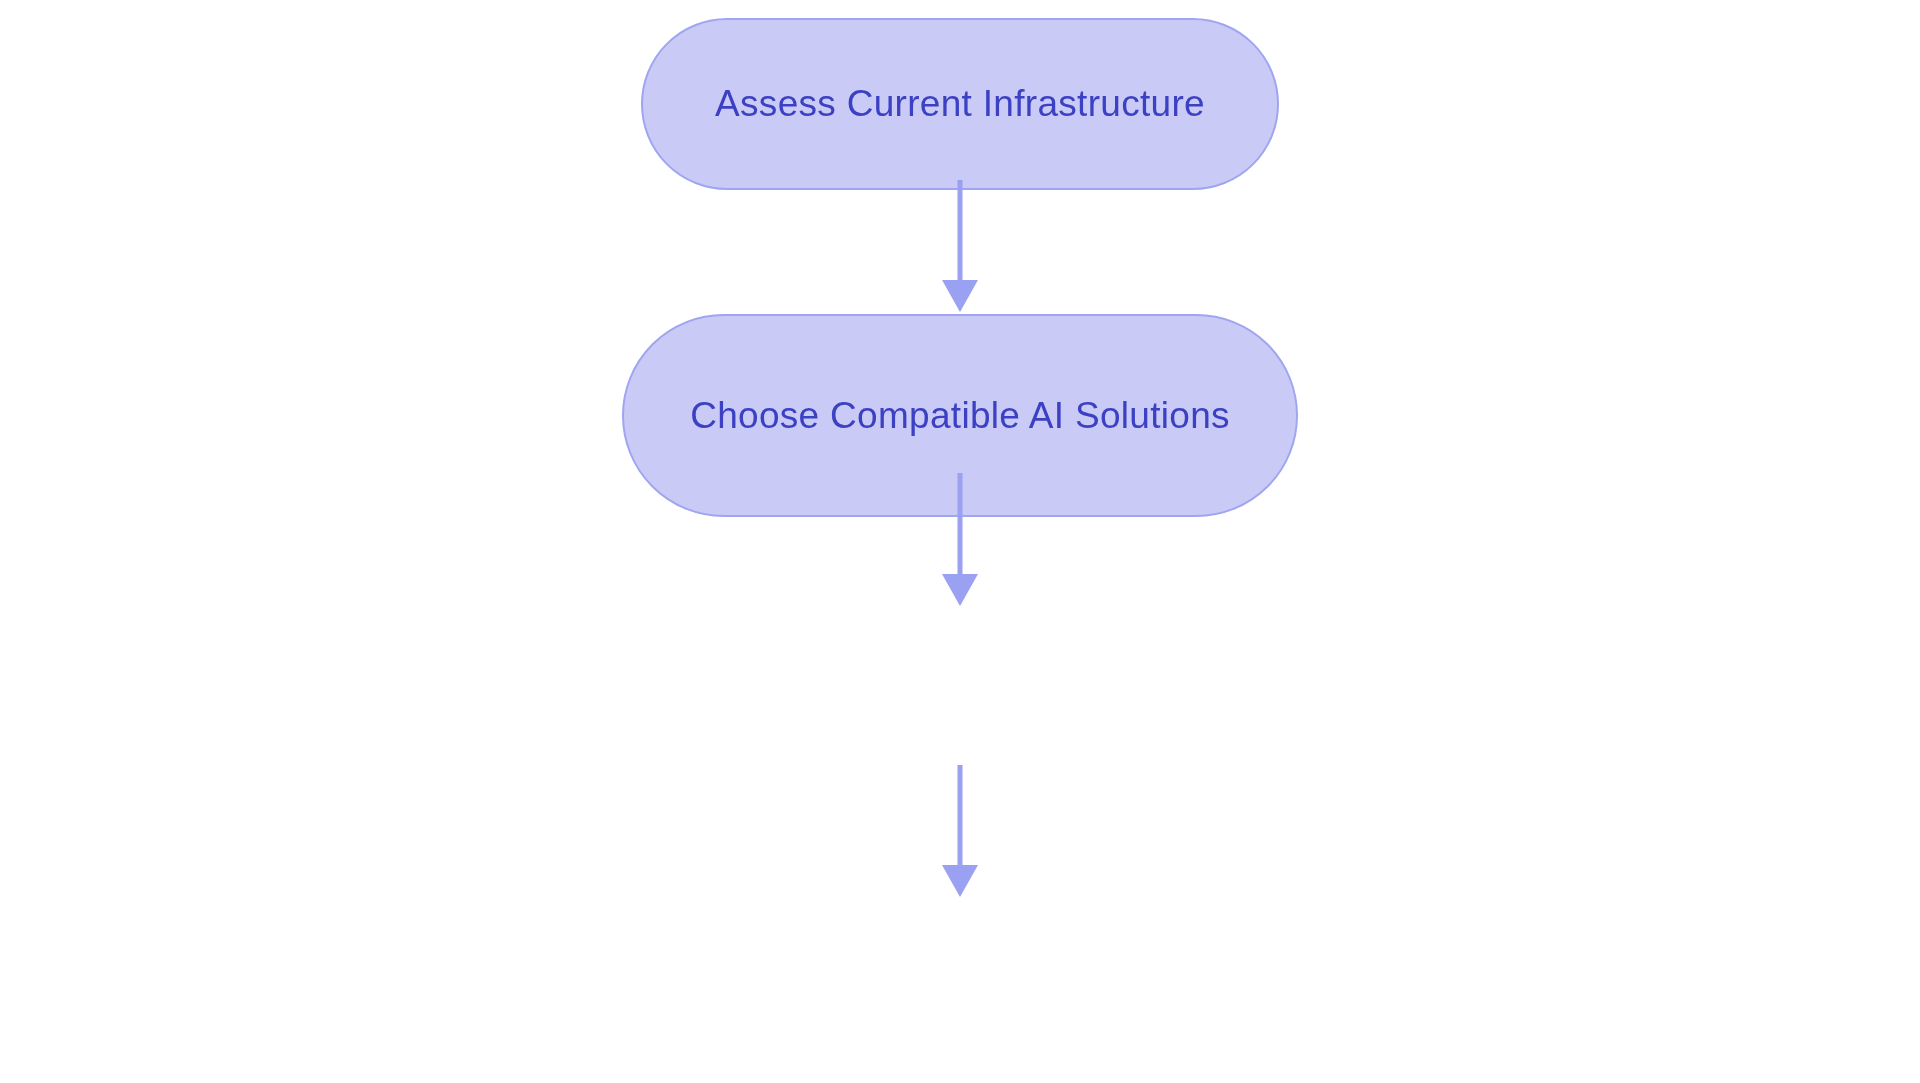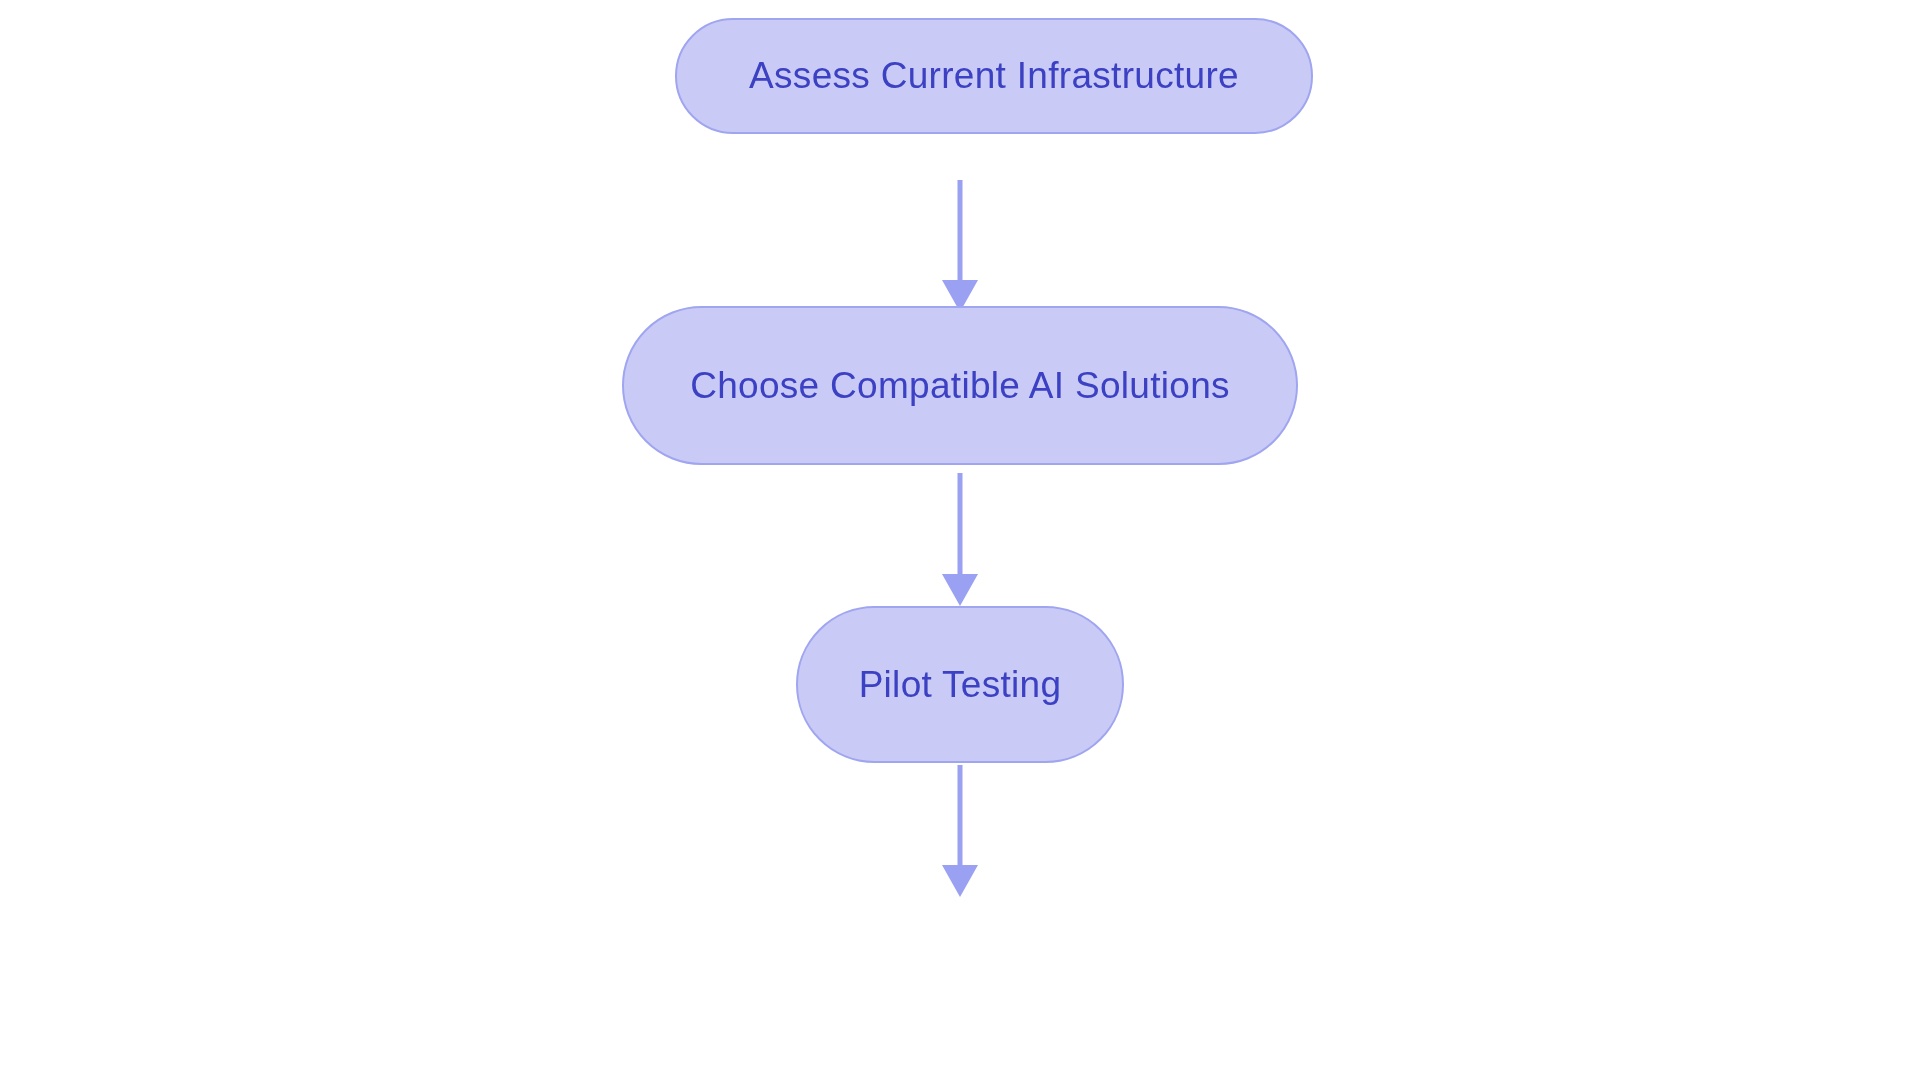"Assess Current Infrastructure" .node-1 { height: 116px -> 172px; left: 675px -> 641px }
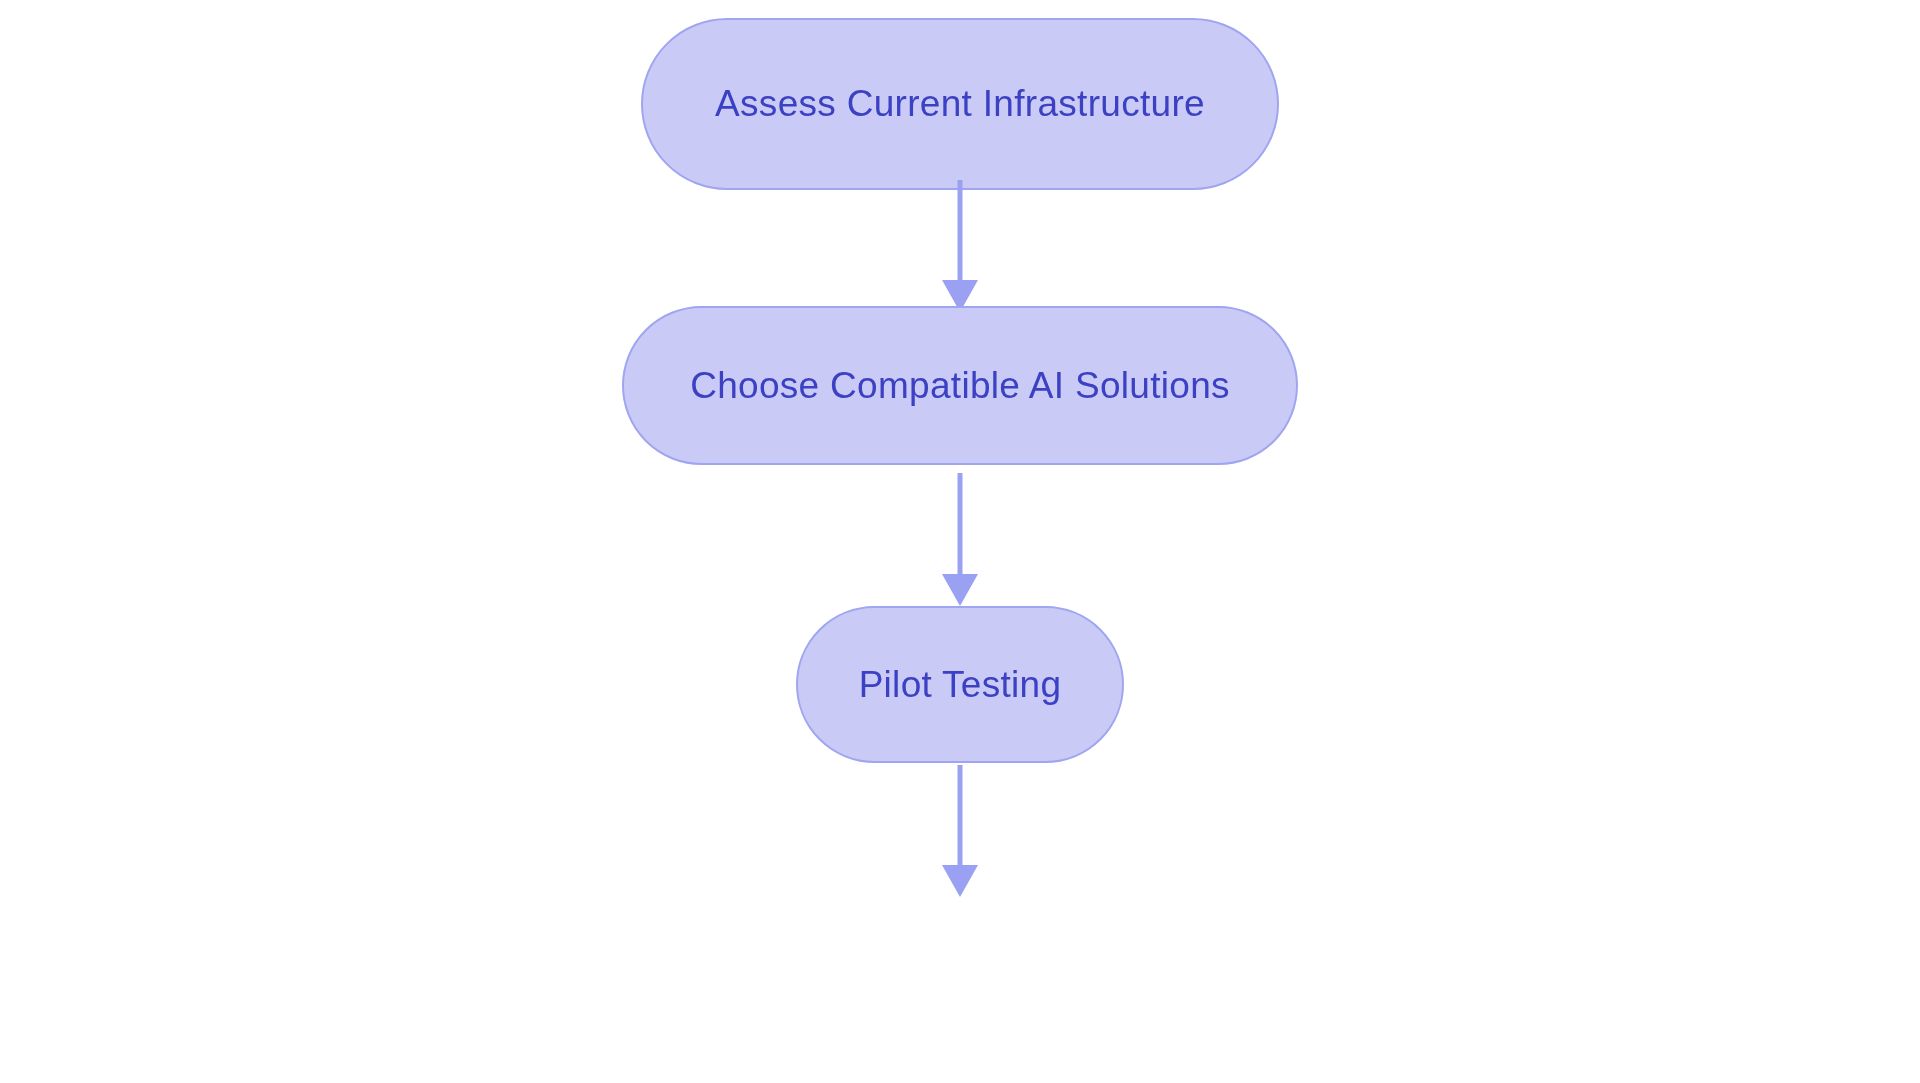"Choose Compatible AI Solutions" .node-2 { height: 159px -> 203px; top: 306px -> 314px }
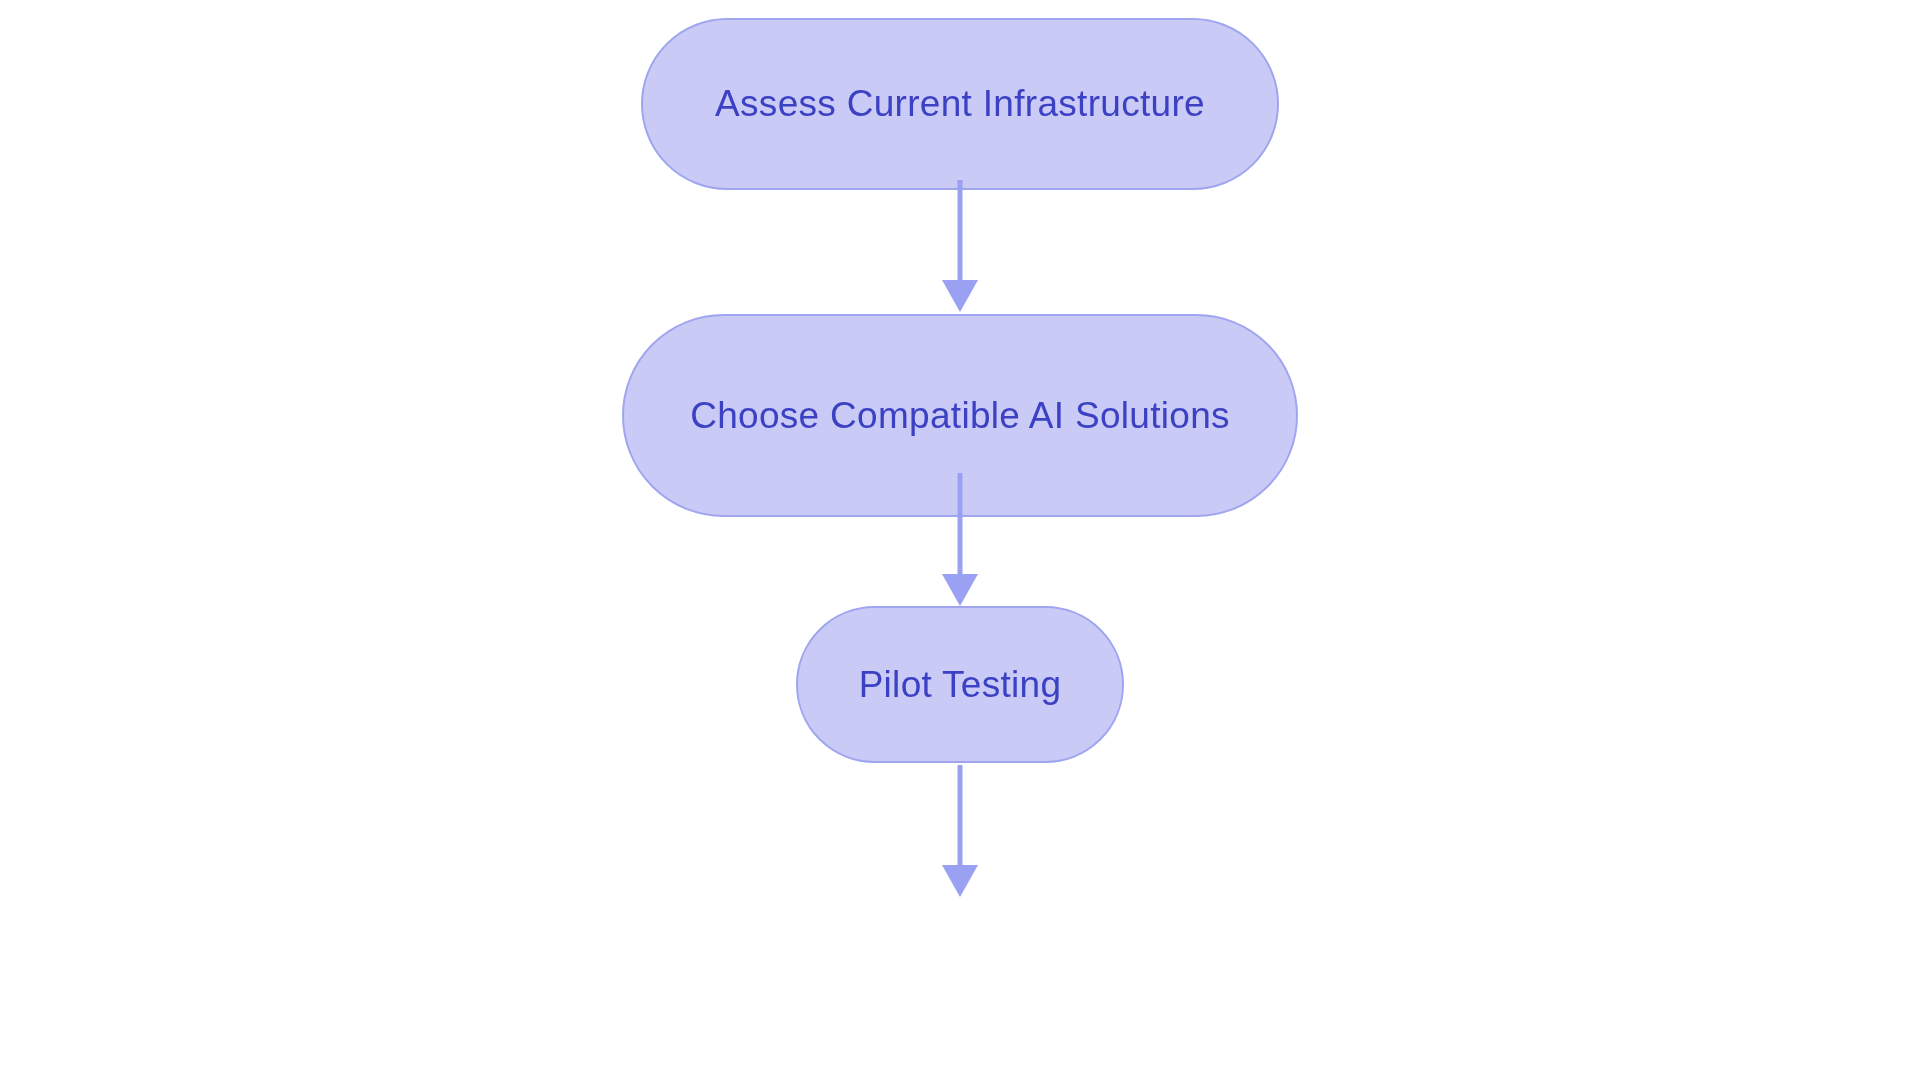"Pilot Testing" div.node { html: <div> <span>Pilot Testing</span> </div> -> none }
